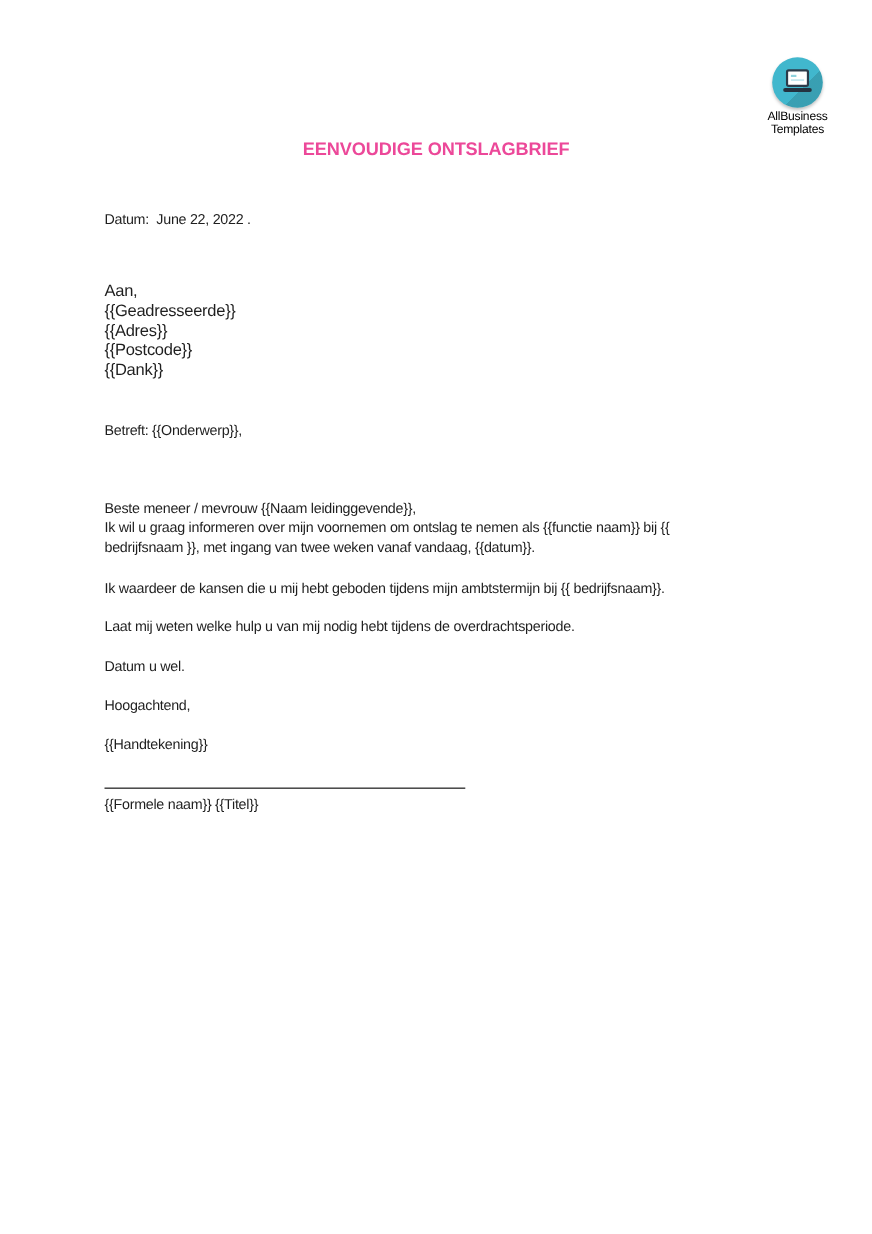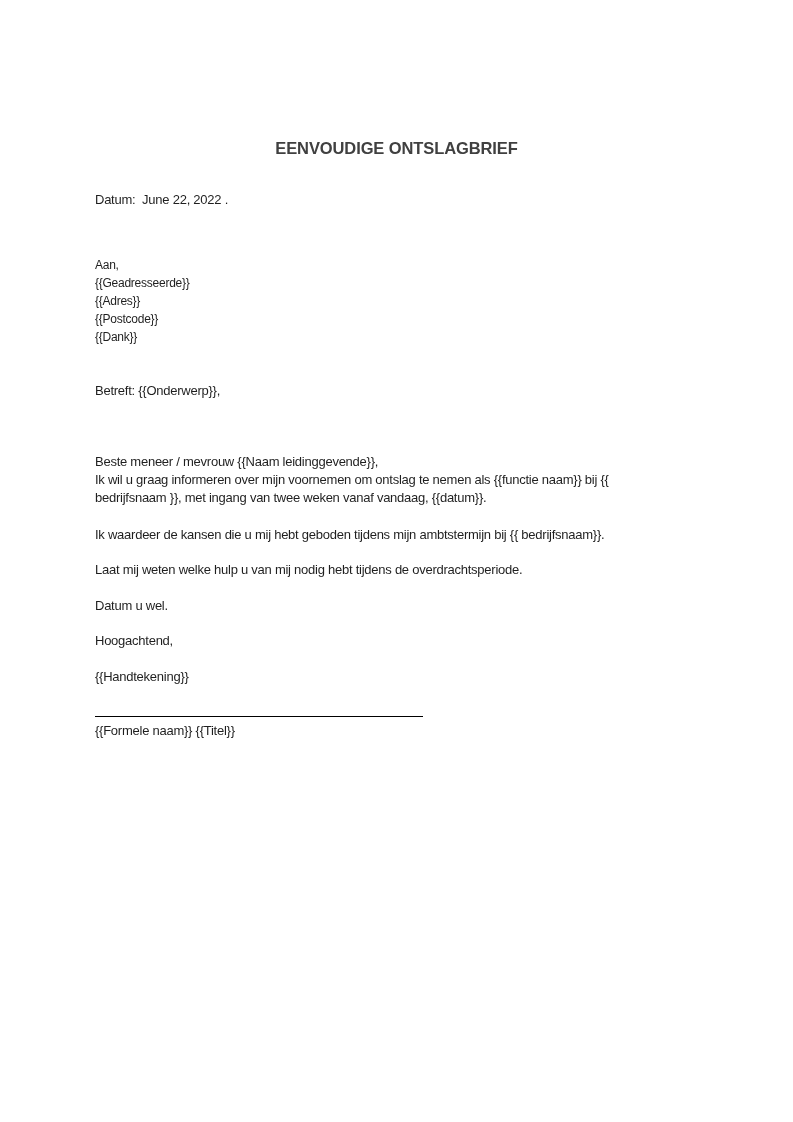"AllBusiness" div.logo { html: none -> <div> <div> <svg> <rect></rect> <rect></rect> <rect></rect> <rect></rect> </svg> </div> <div> <div>AllBusiness</div> <div>Templates</div> </div> </div> }
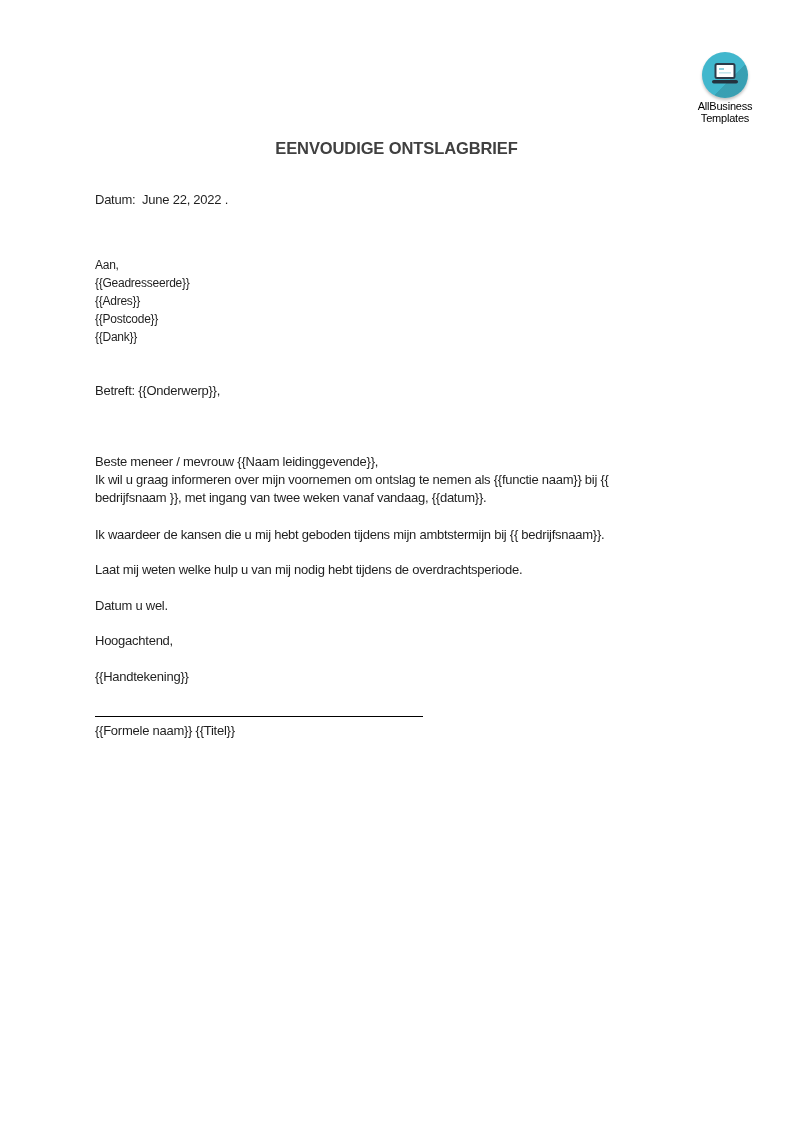"EENVOUDIGE ONTSLAGBRIEF" .title { color: #404040 -> #ec4899; margin: 12px -> 0 }
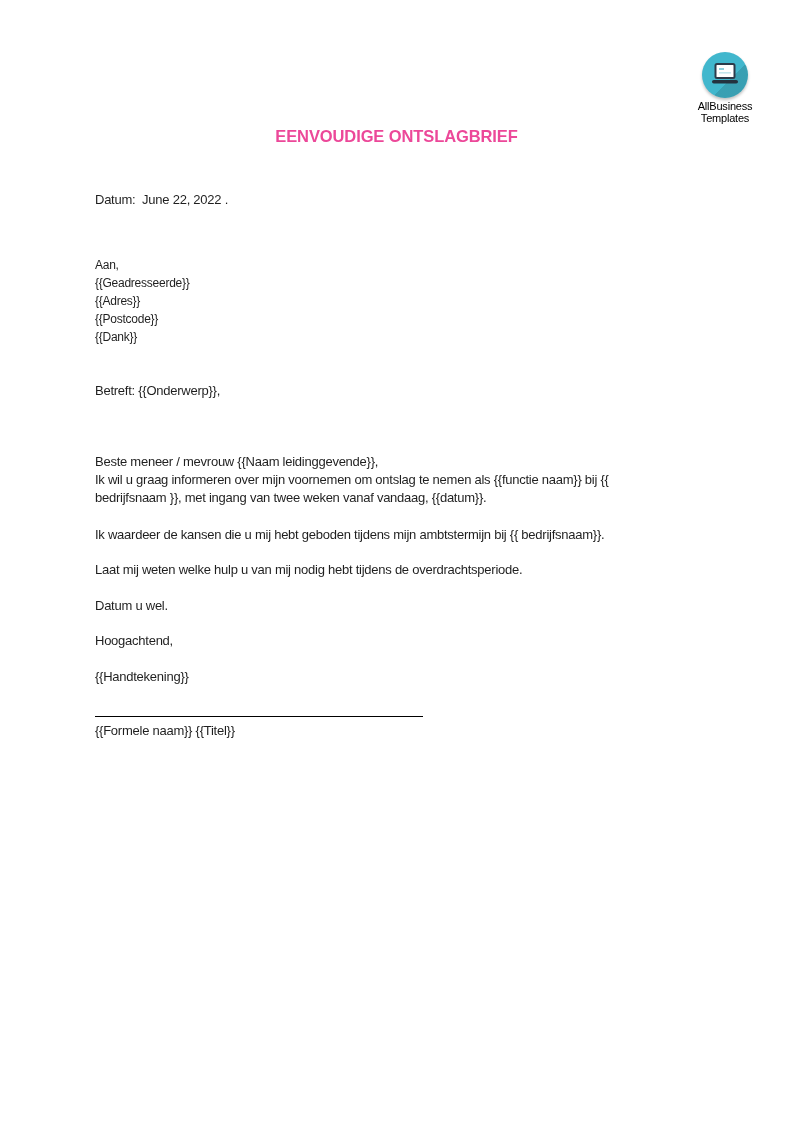"Aan," .address-wrap { font-size: 12px -> 15px }
